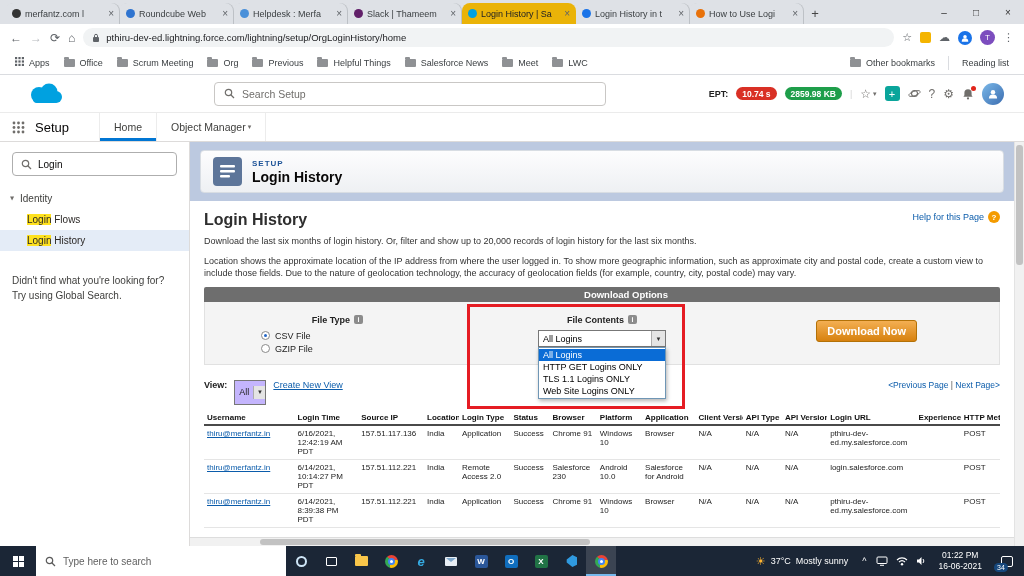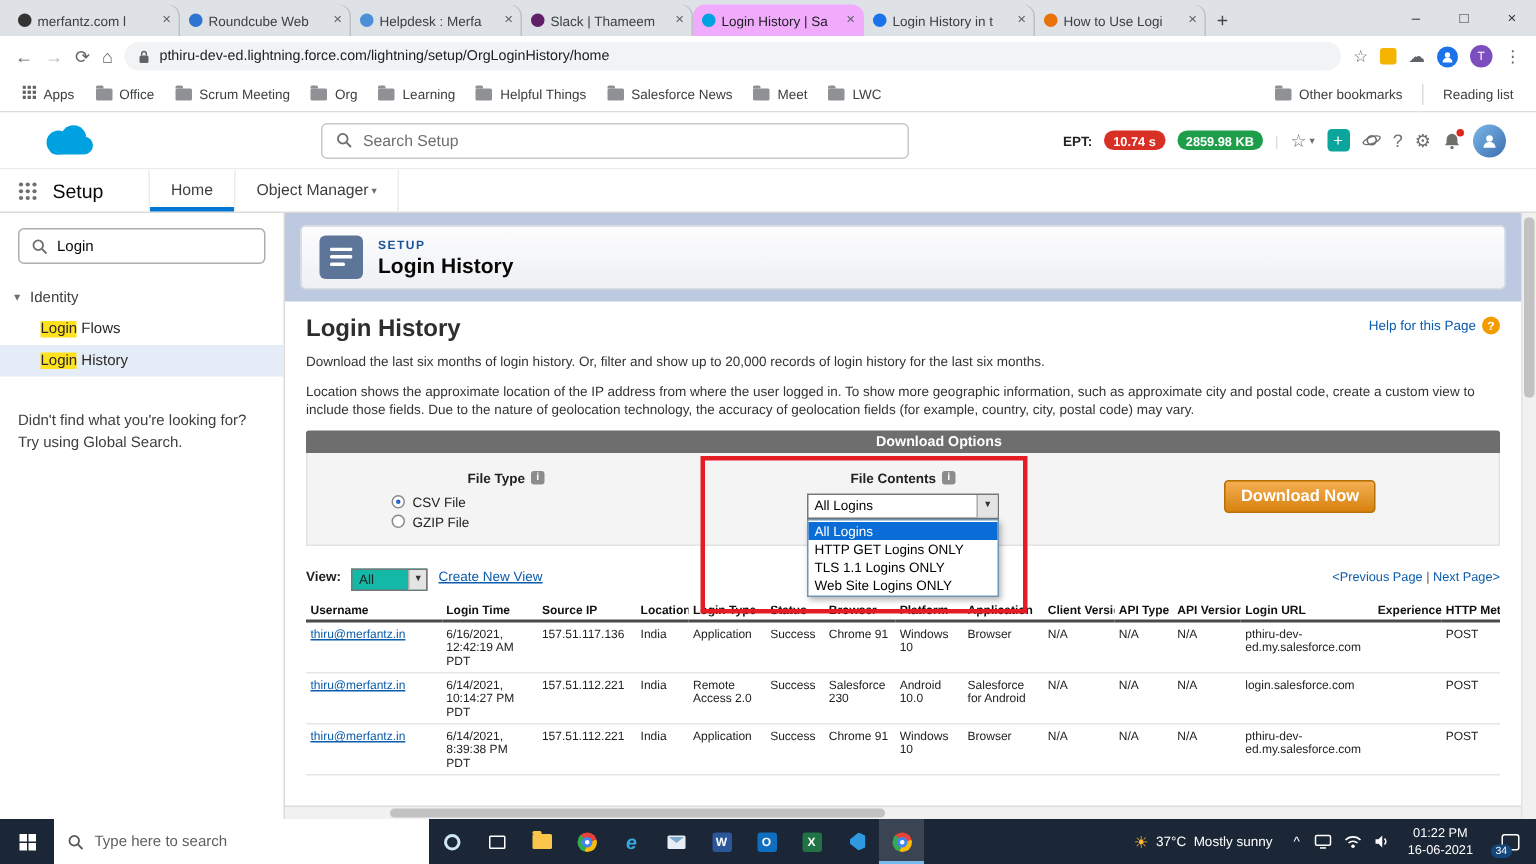"Login History | Sa" .tab.active { background: #f0abfc -> #eab308 }
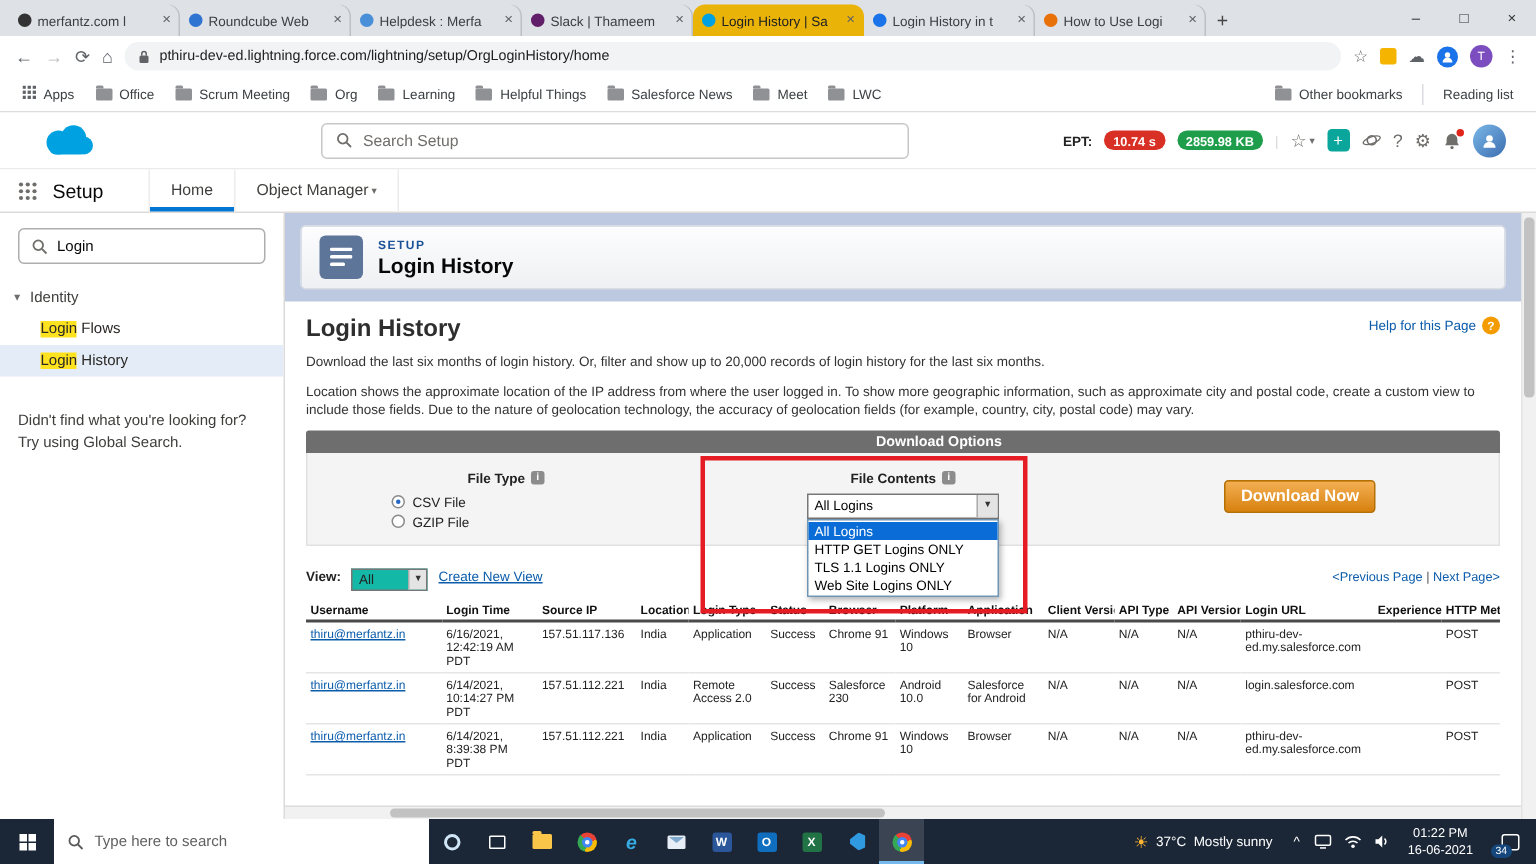"Learning" span { text: Learning -> Previous }
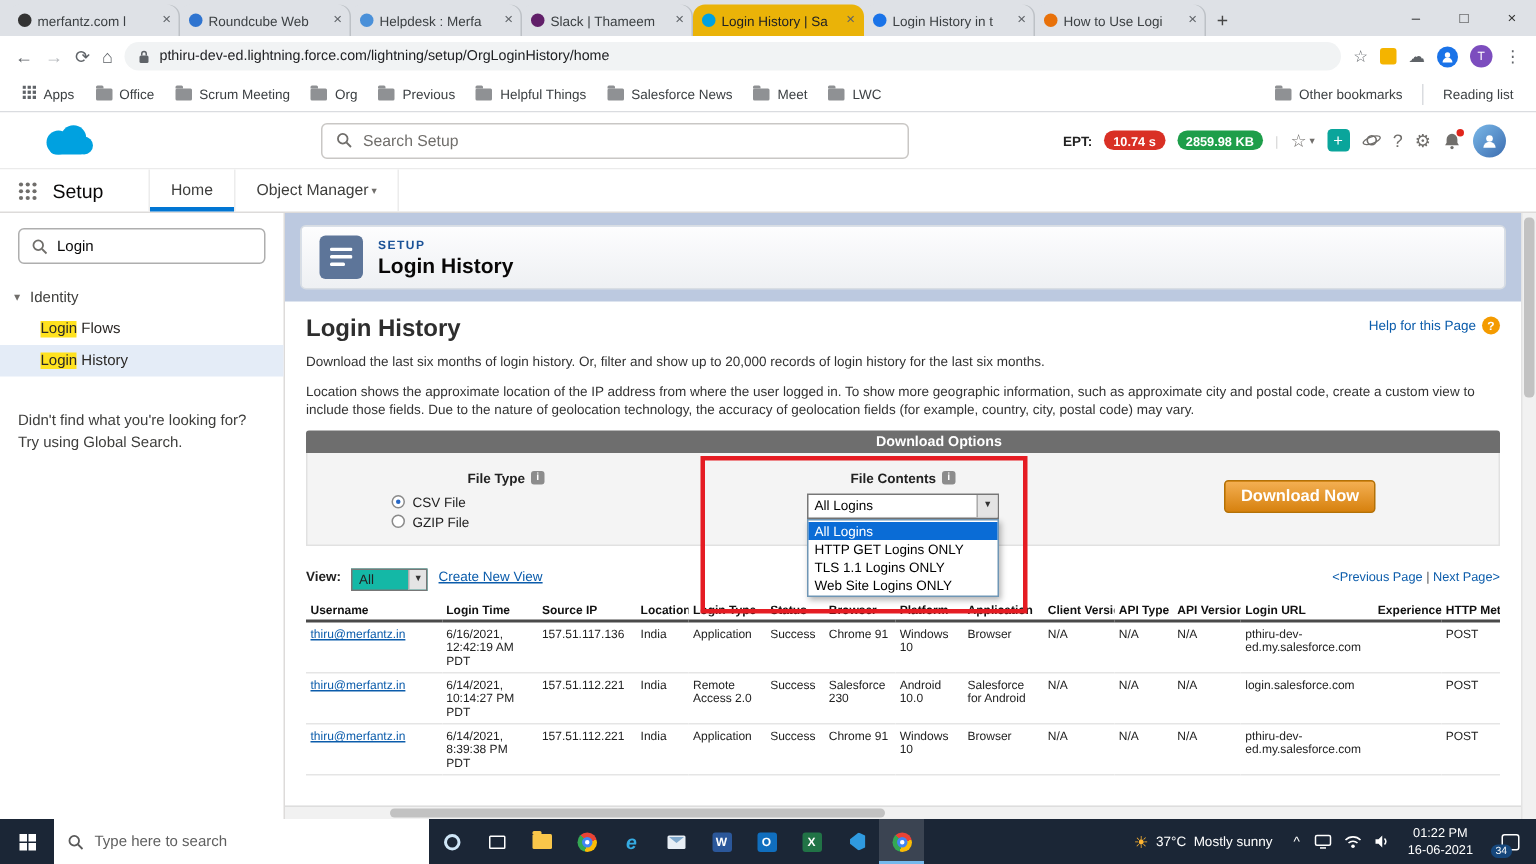"All" .miniselect { background: #14b8a6 -> #c4b5fd; gap: 19px -> none; height: 15px -> 25px }
